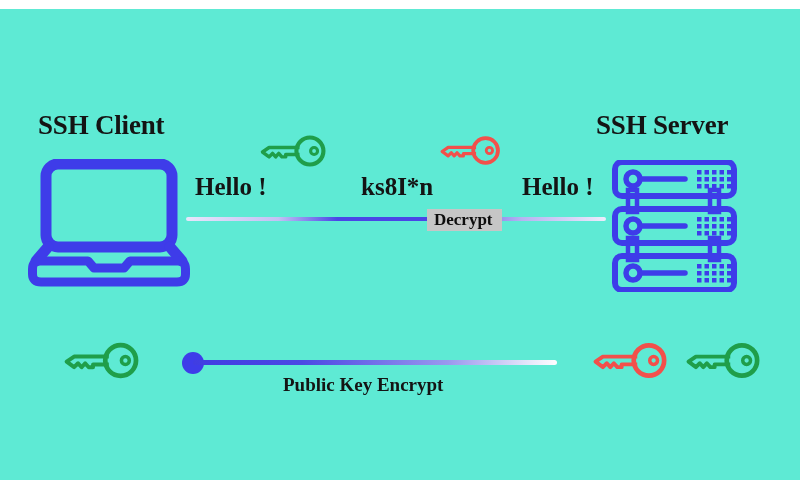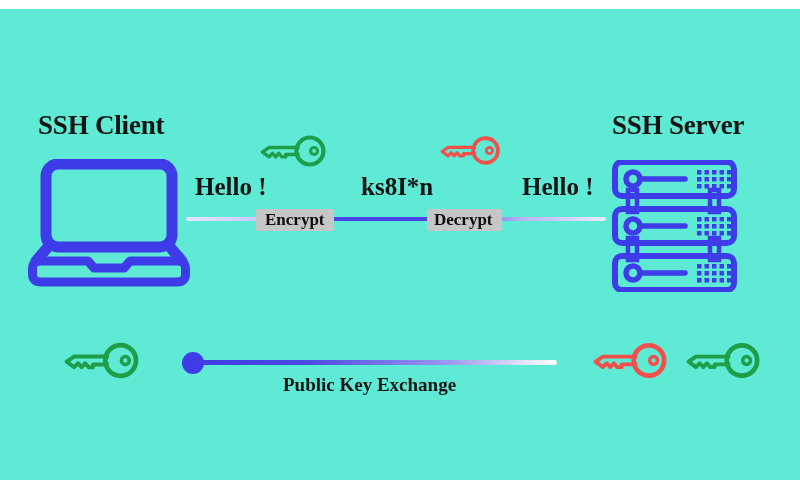"SSH Server" .server-title { left: 612px -> 596px }
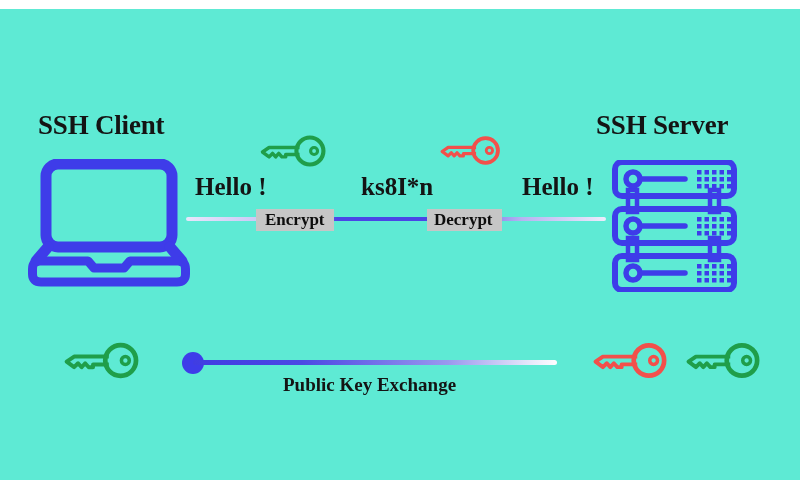"Encrypt" div.abs { html: <div>Encrypt</div> -> none }
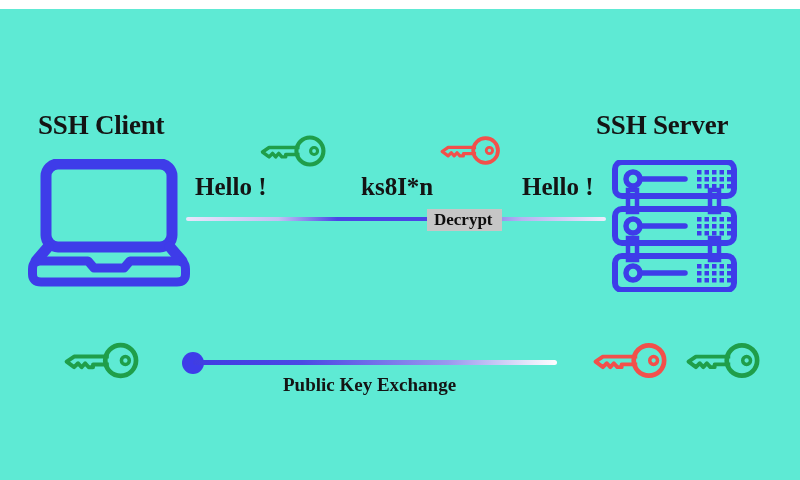"Public Key Exchange" div.abs { text: Exchange -> Encrypt }
